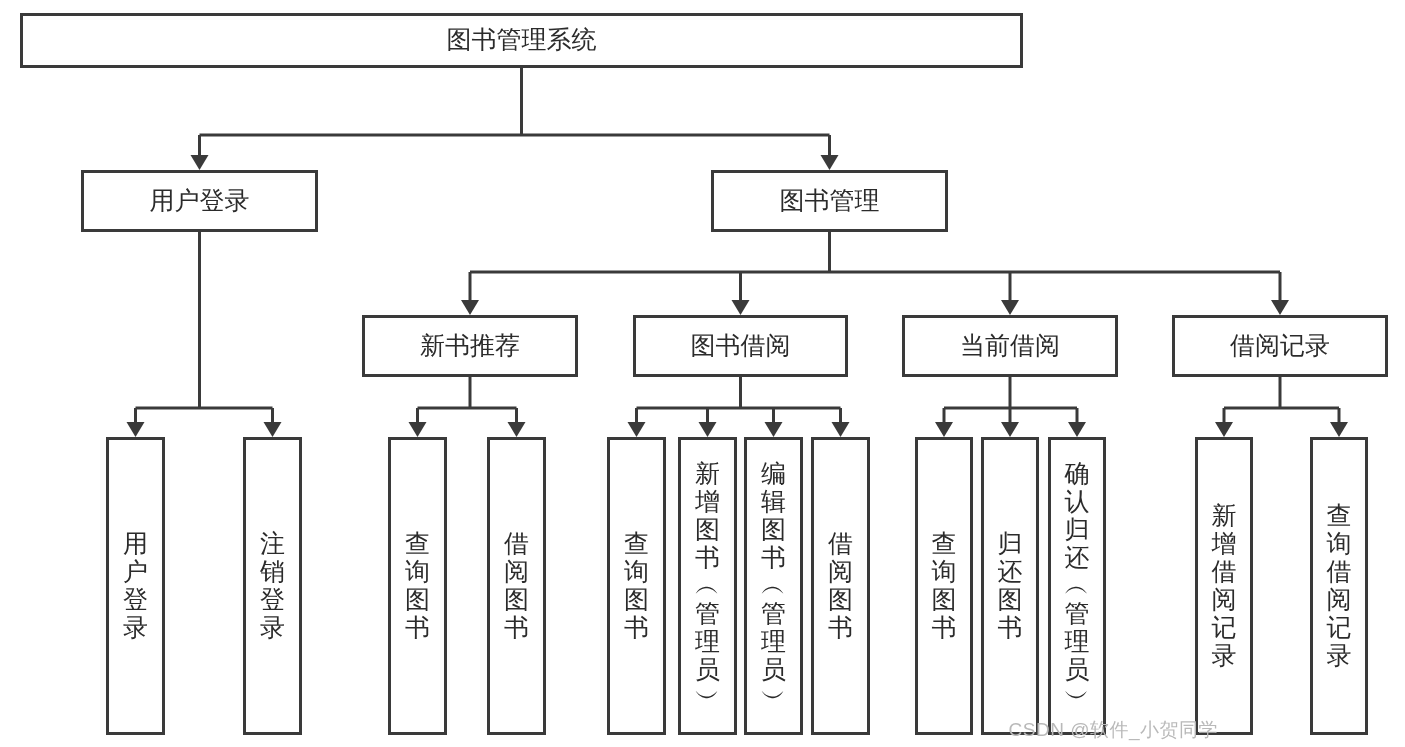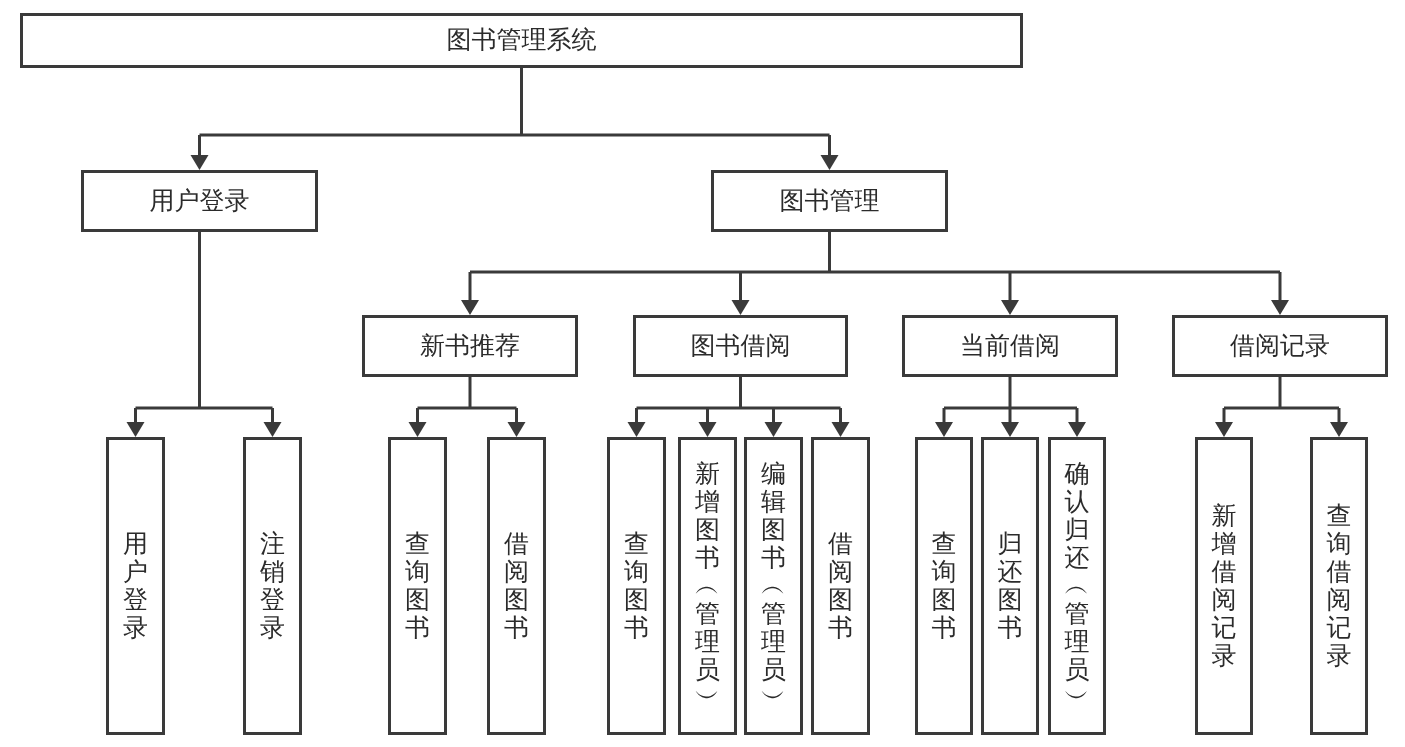"CSDN @软件_小贺同学" div.watermark { html: none -> <div>CSDN @软件_小贺同学</div> }
